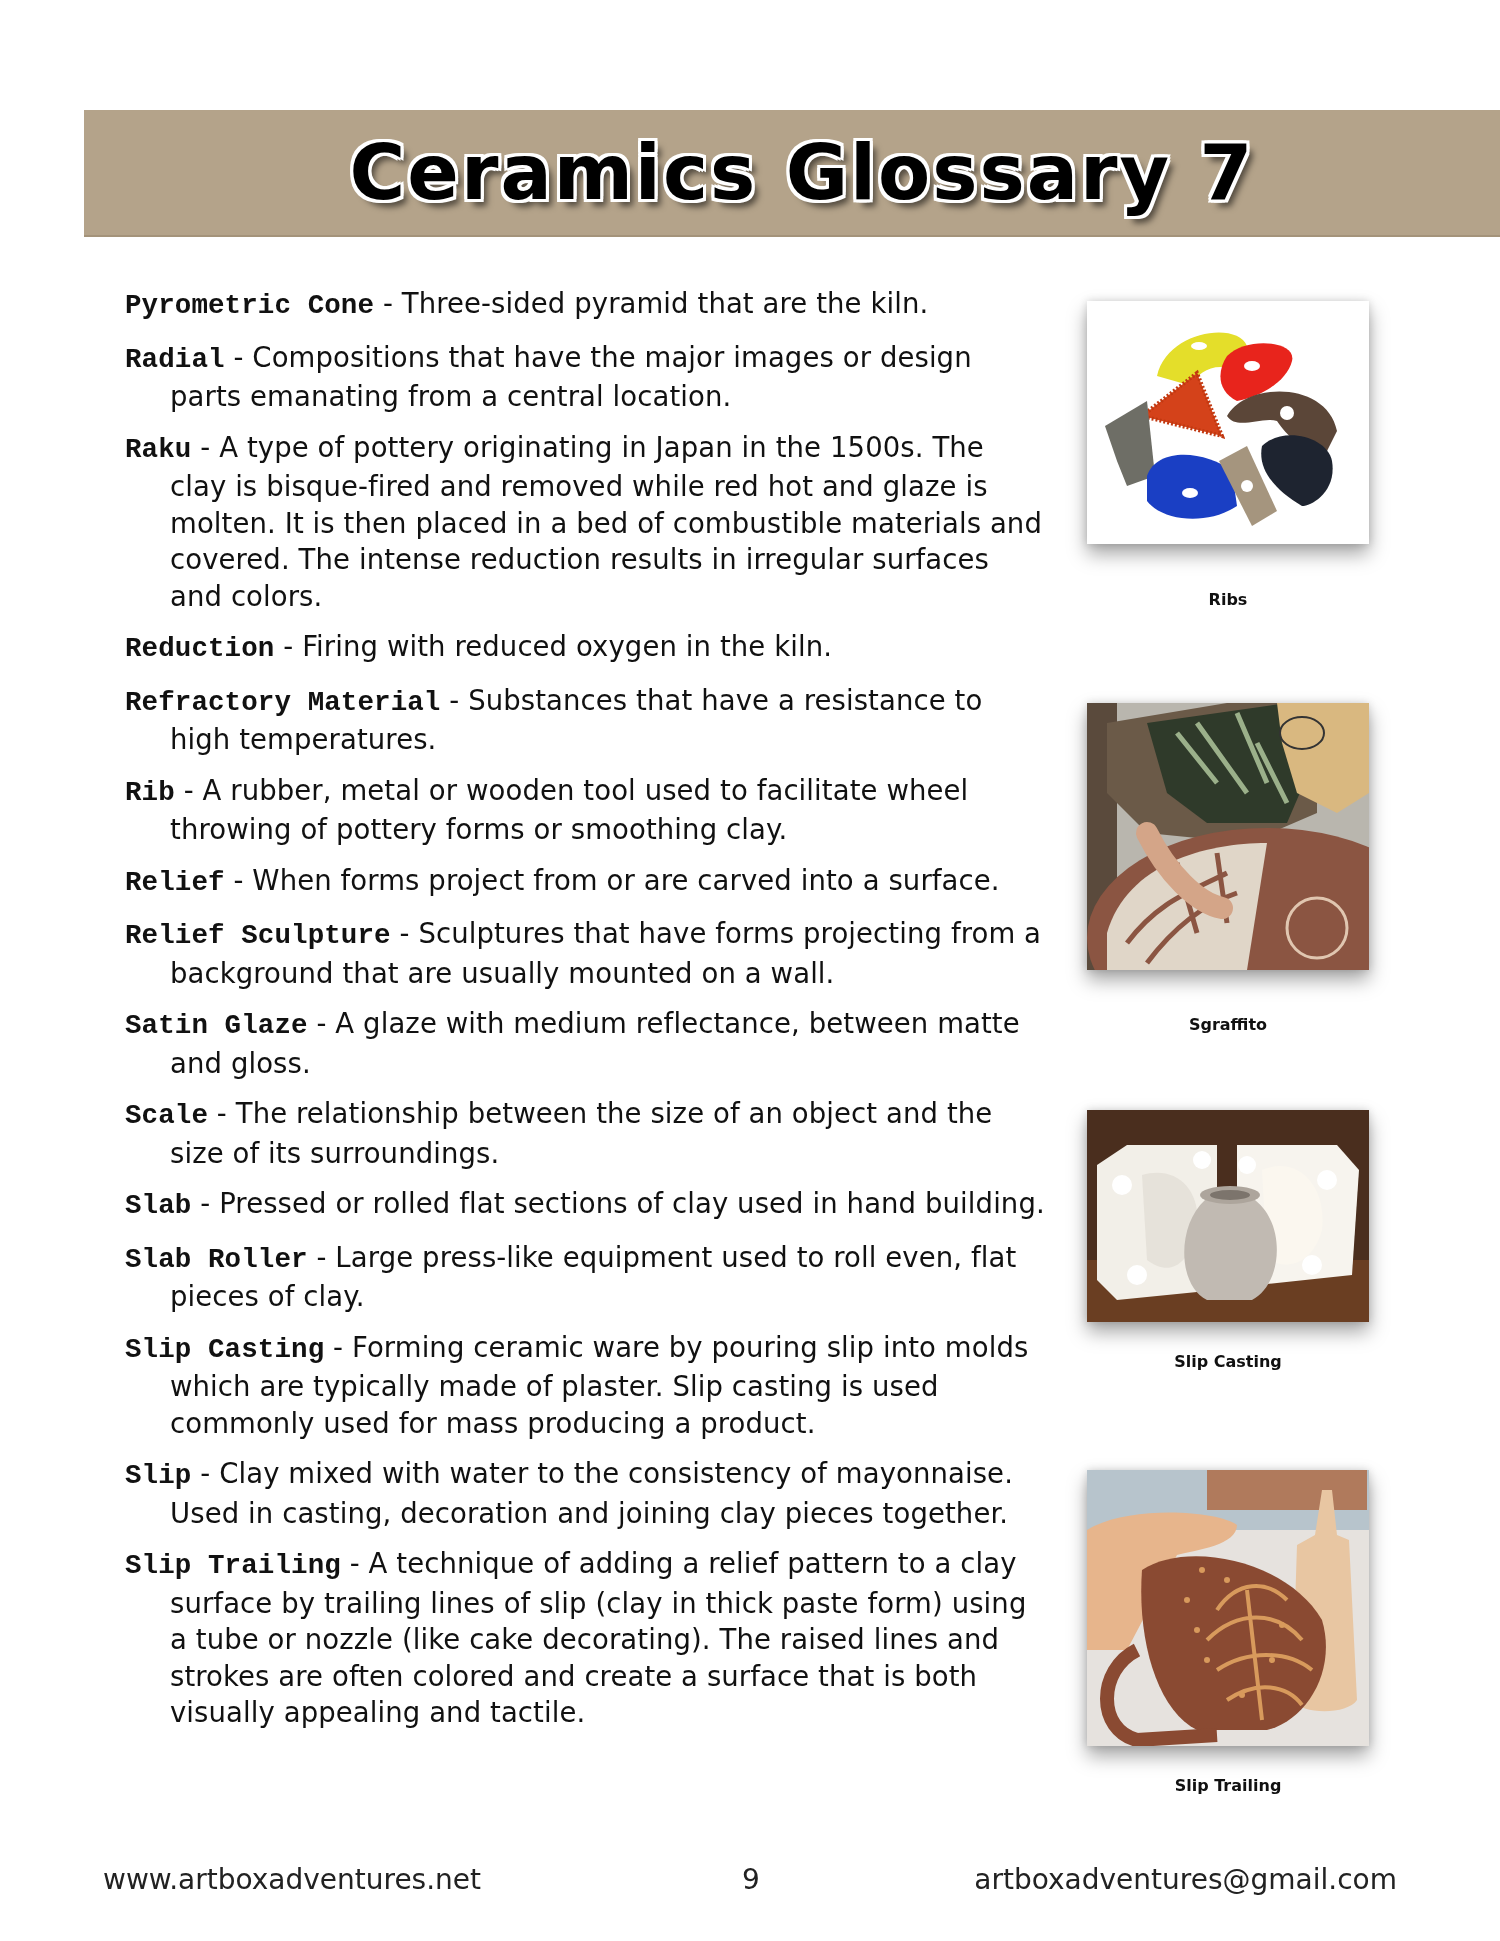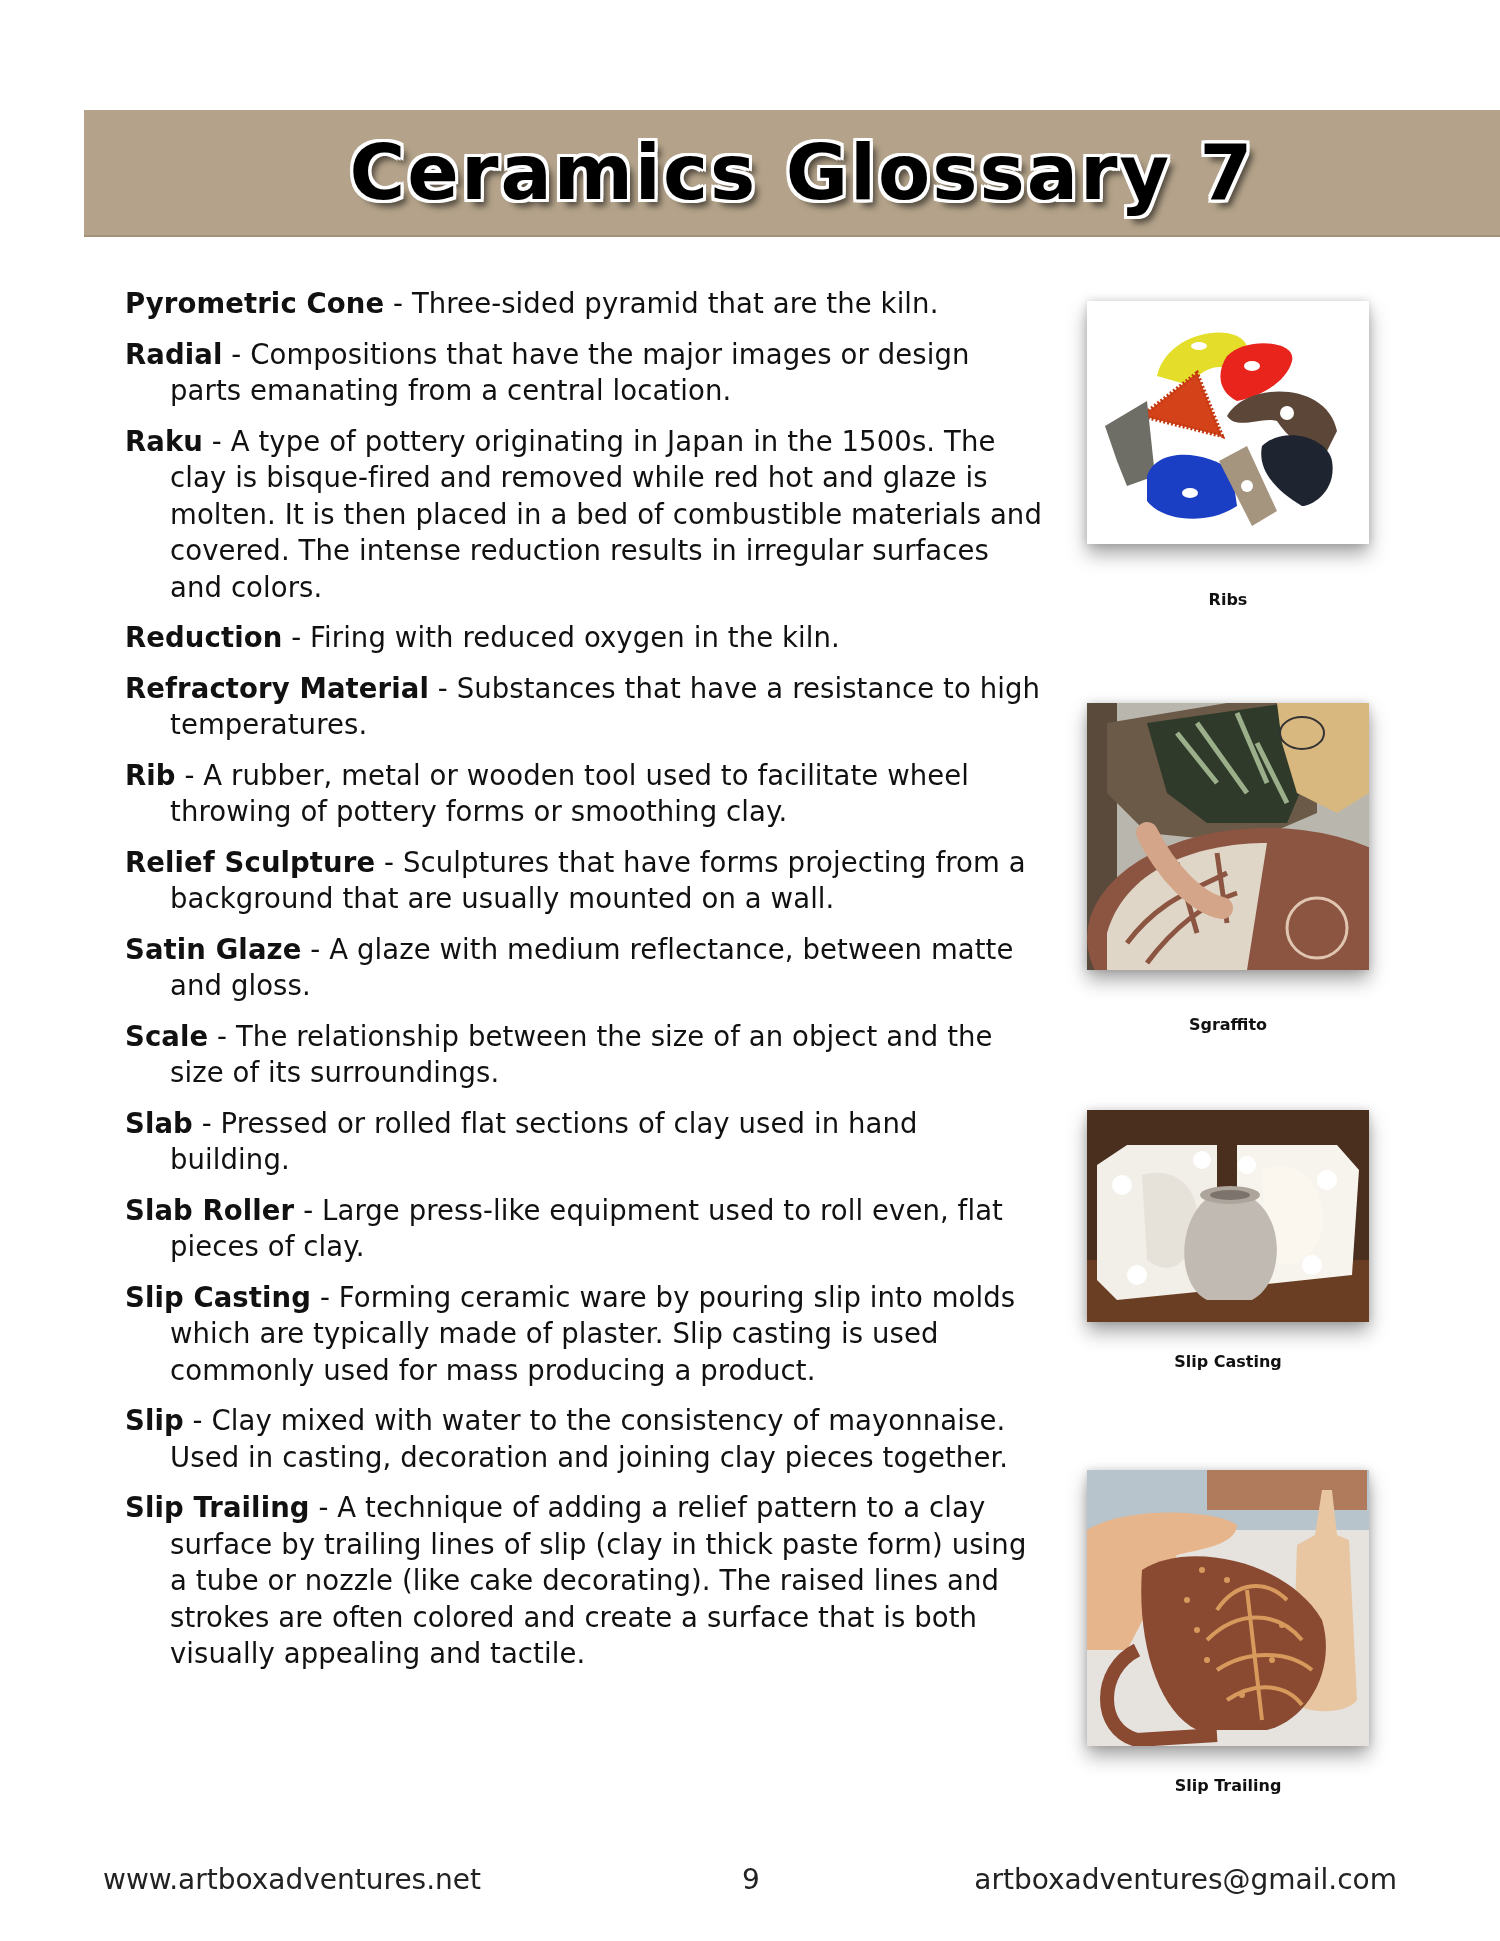"Pyrometric Cone" .term { font-family: none -> Liberation Mono, monospace }
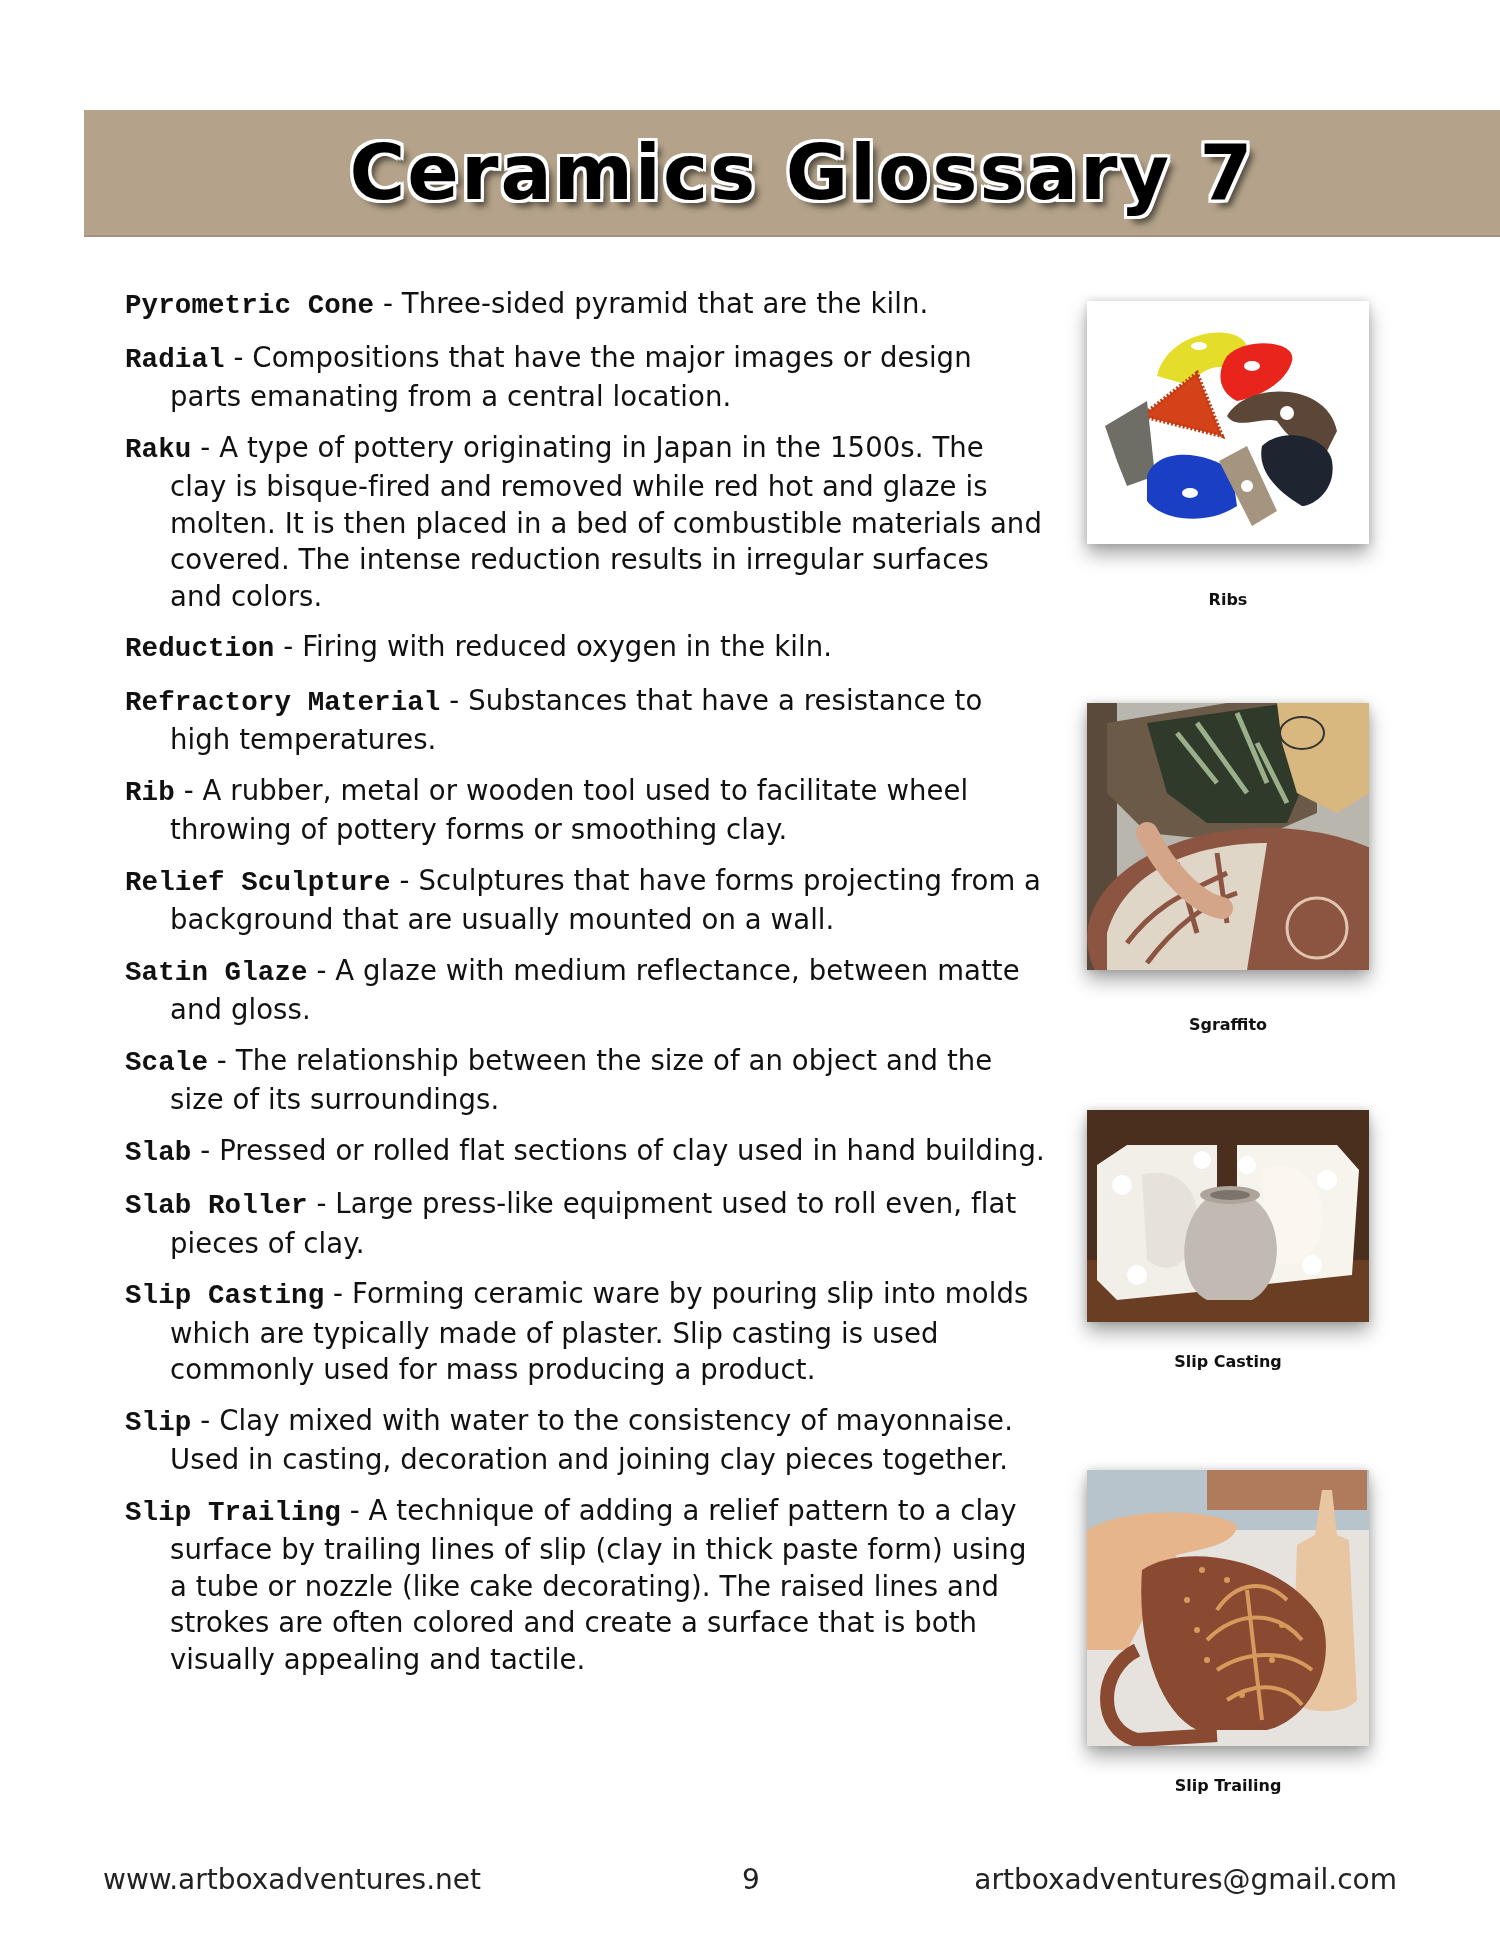"Relief - When forms project" div.entry { html: none -> <div><span>Relief</span><span> - </span><span>When forms project from or are carved into a surface.</span></div> }
